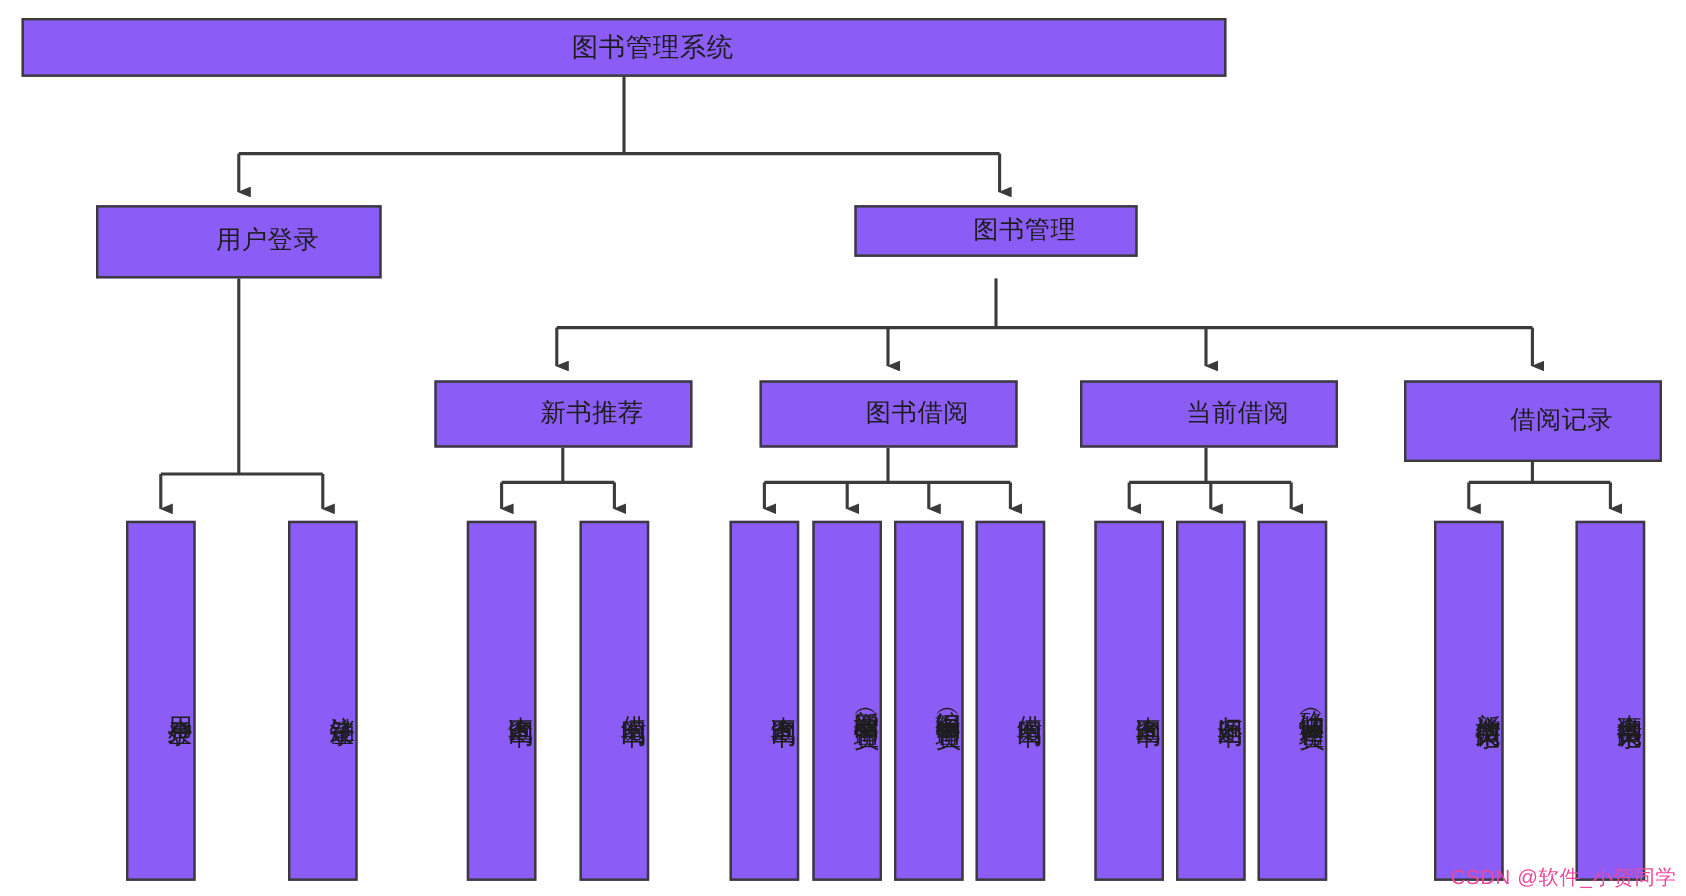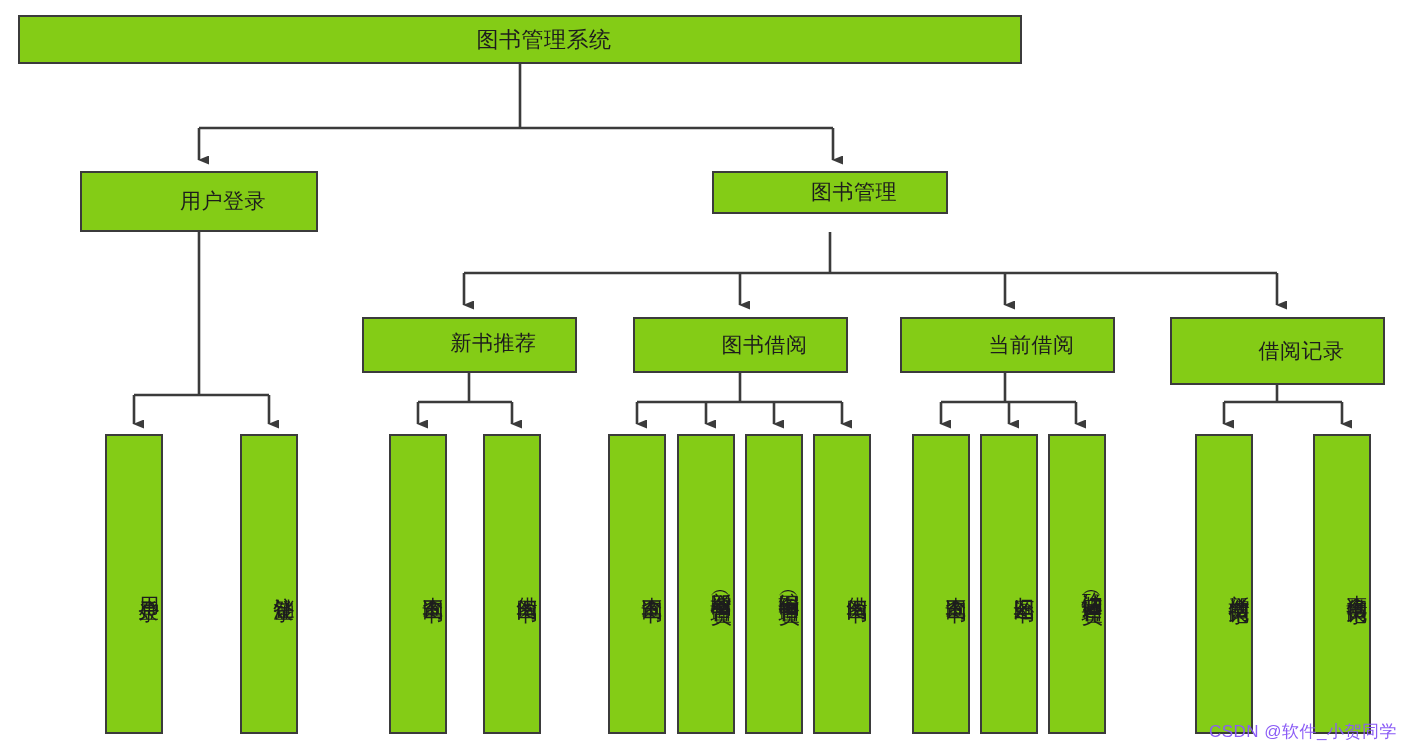"图书管理系统" .node { background: #84cc16 -> #8b5cf6 }
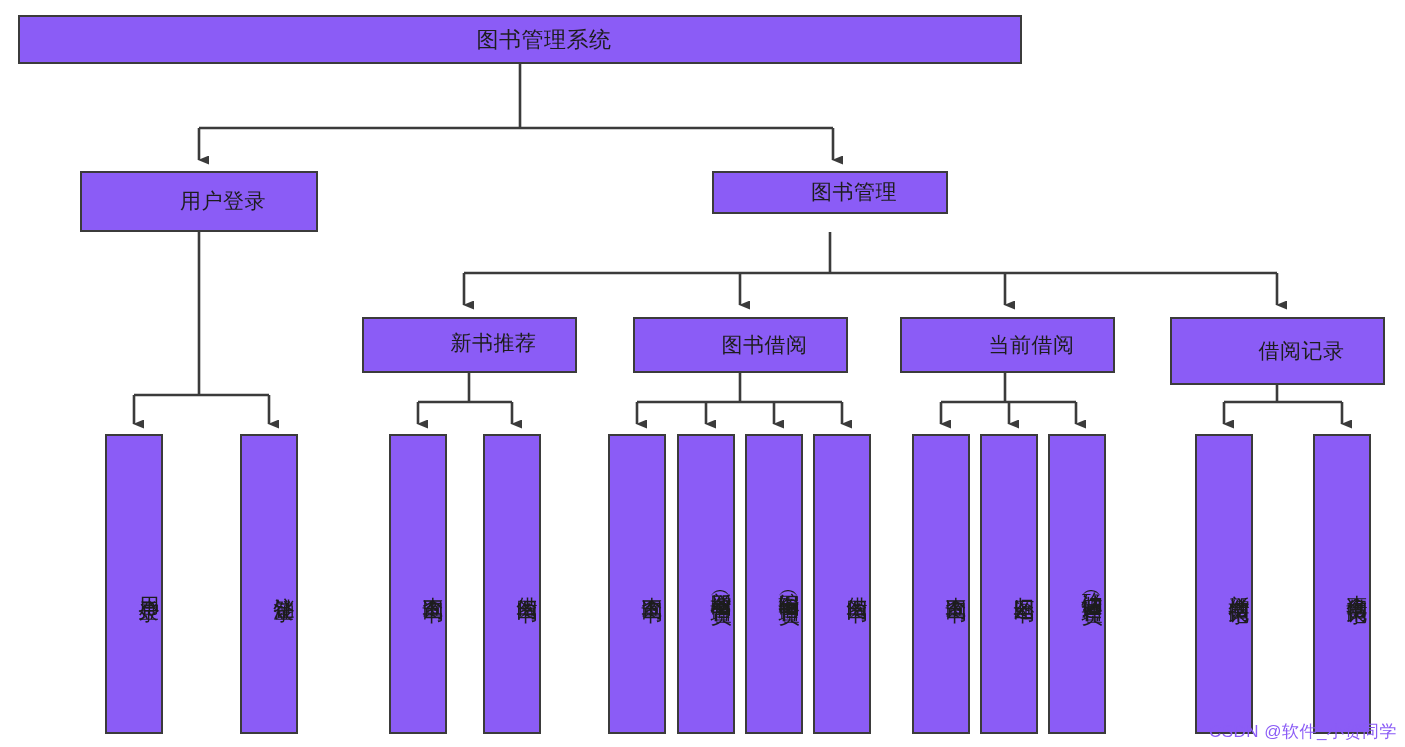"新书推荐" div.node { font-family: Liberation Mono, monospace -> none }
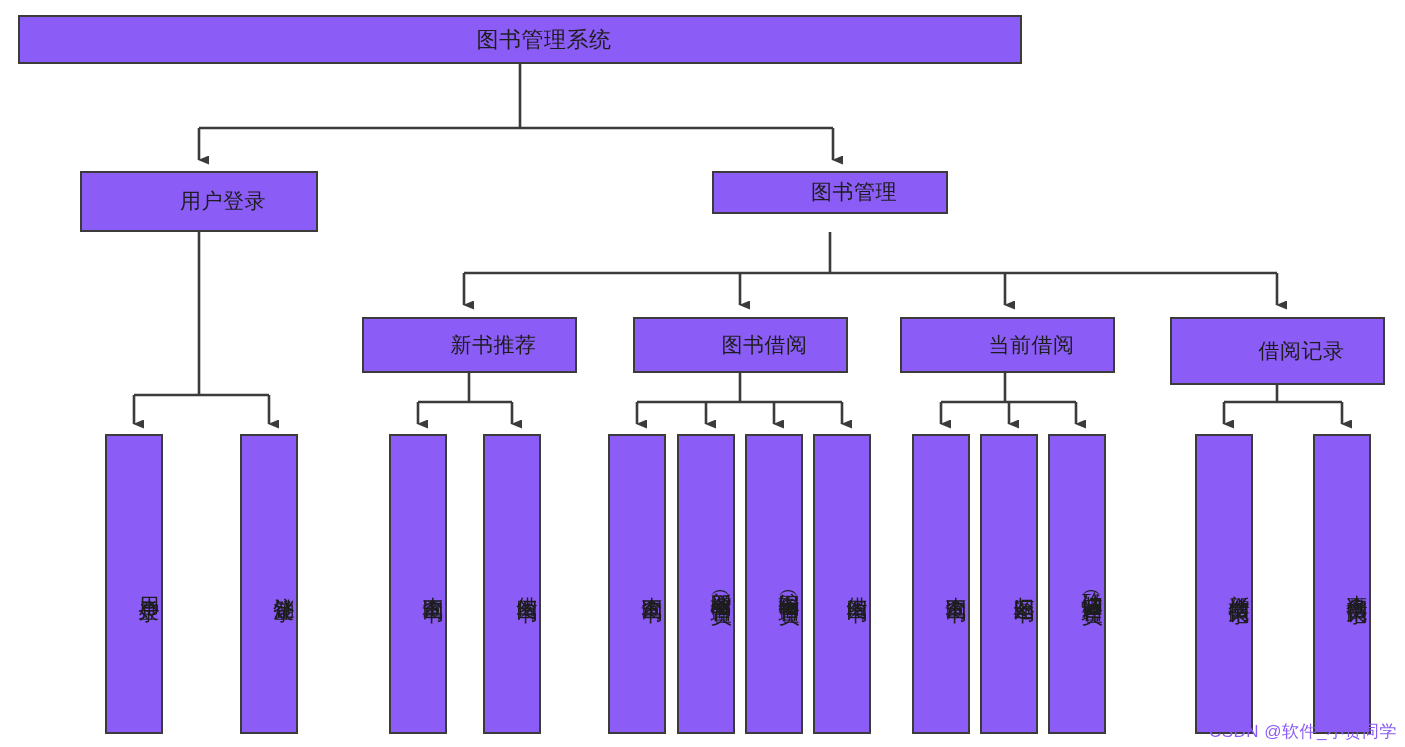"CSDN @软件_小贺同学" .watermark { color: #8b5cf6 -> #ec4899 }
